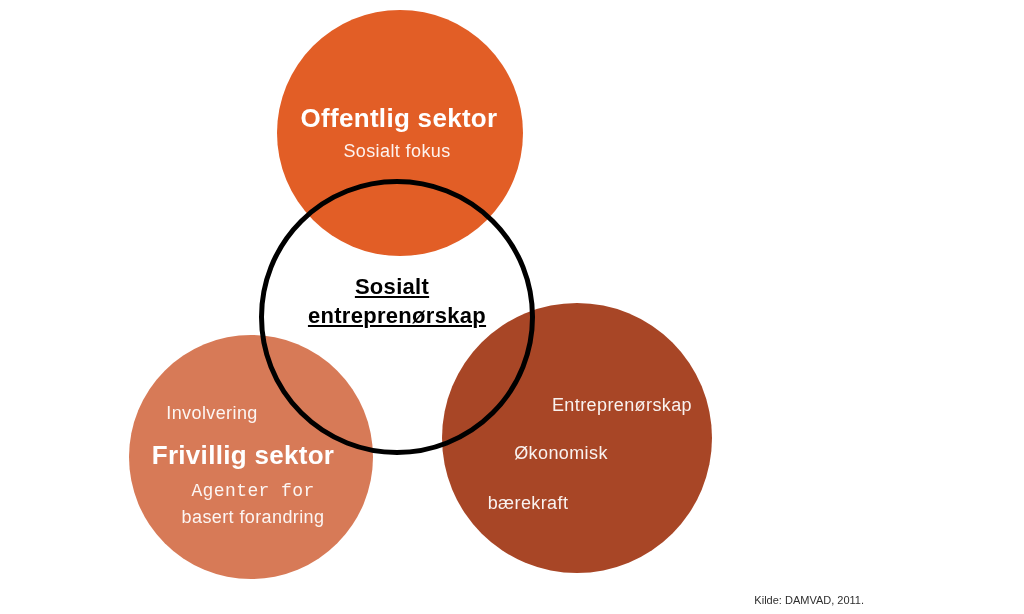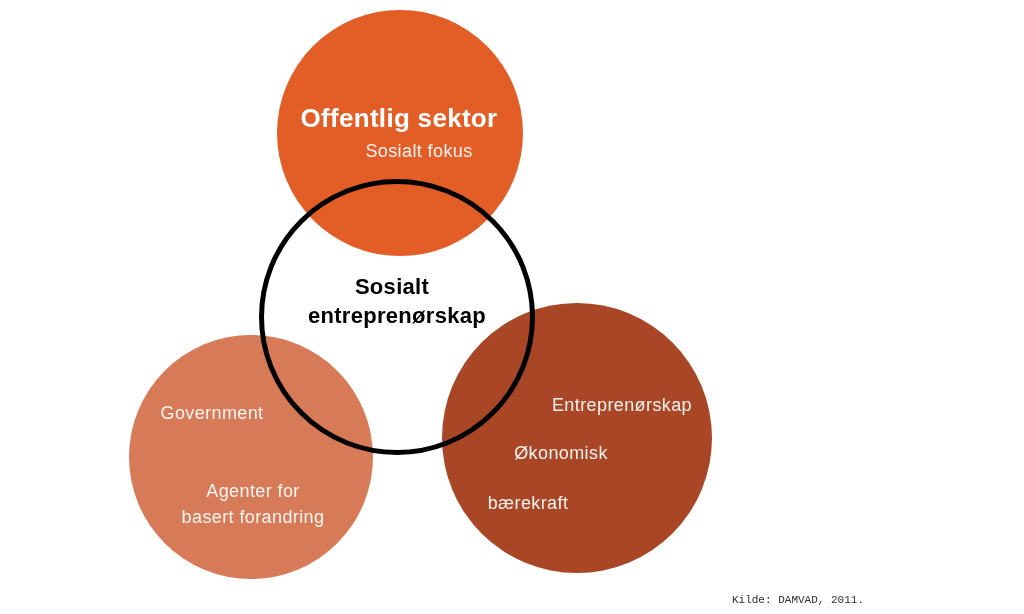"Sosialt fokus" .pub-sub { left: 419px -> 397px }
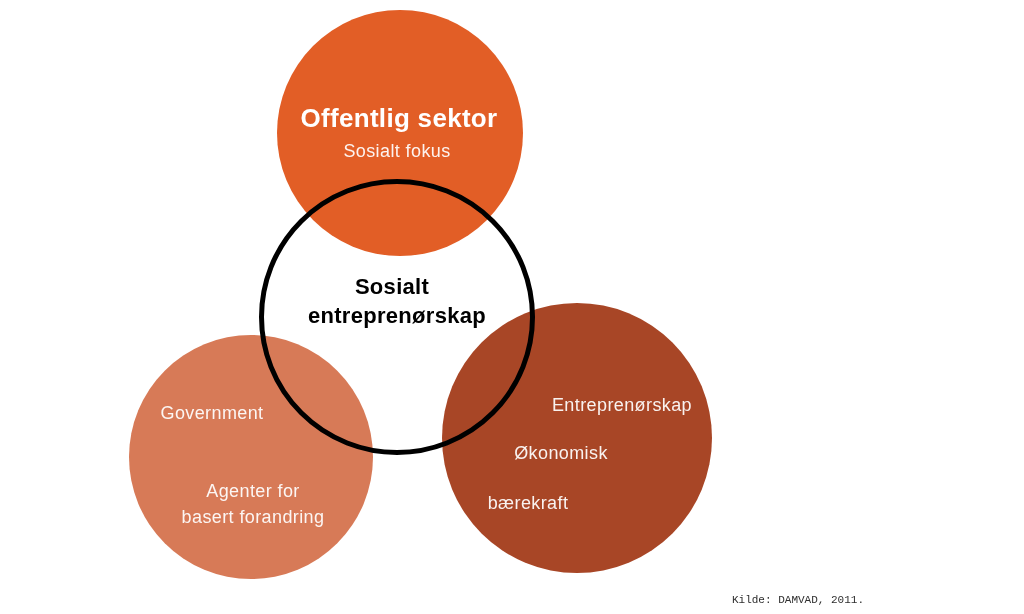"Sosialt" .label.center-line { text-decoration: none -> underline }
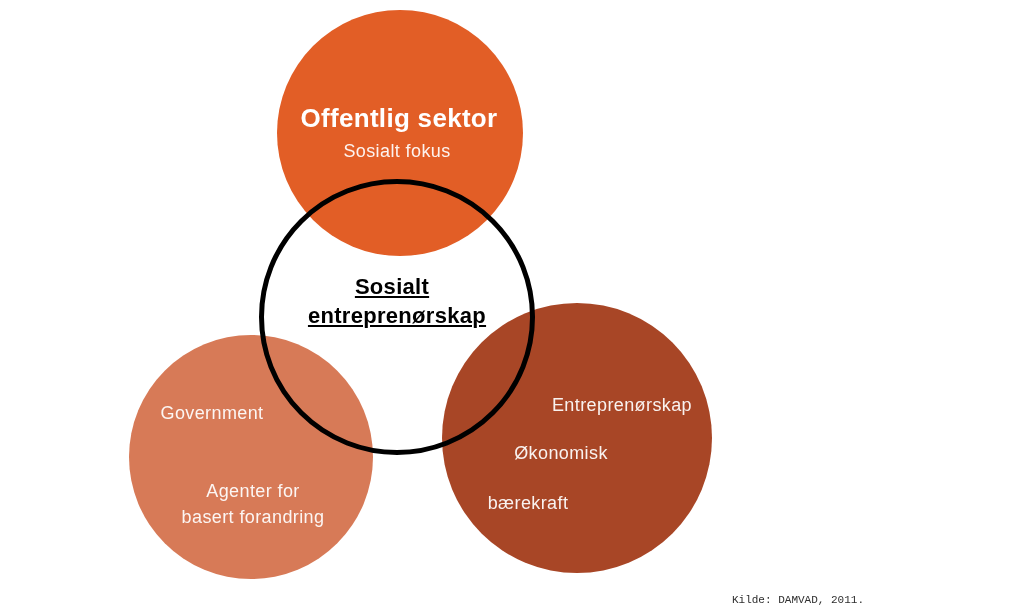"Government" span.label { text: Government -> Involvering }
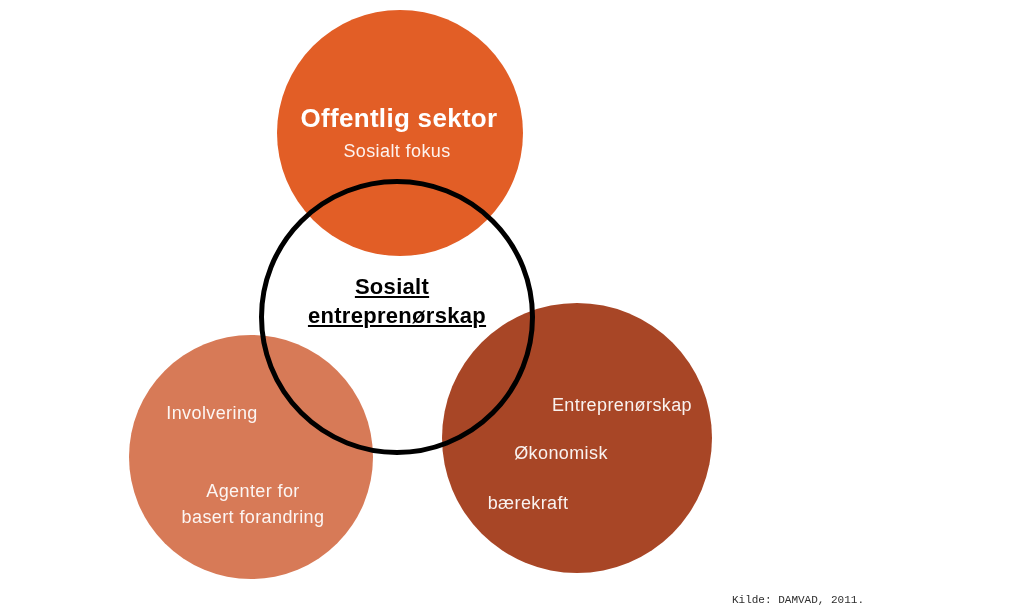"Frivillig sektor" span.label { html: none -> <span>Frivillig sektor</span> }
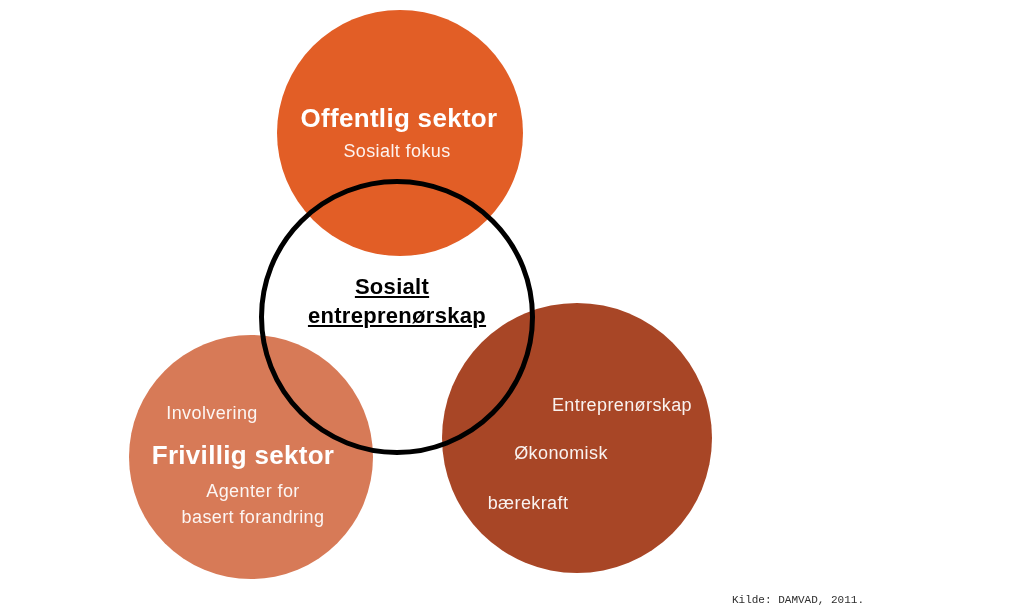"Agenter for" .vol-sub1 { font-family: none -> Liberation Mono, monospace }
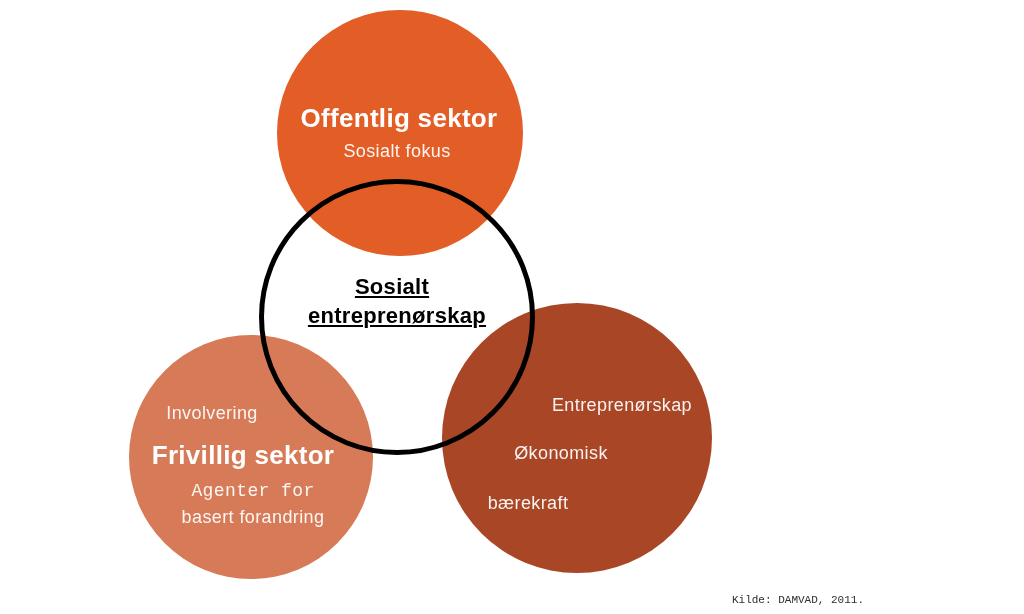"Kilde: DAMVAD, 2011." .source { font-family: Liberation Mono, monospace -> Liberation Sans, sans-serif }
